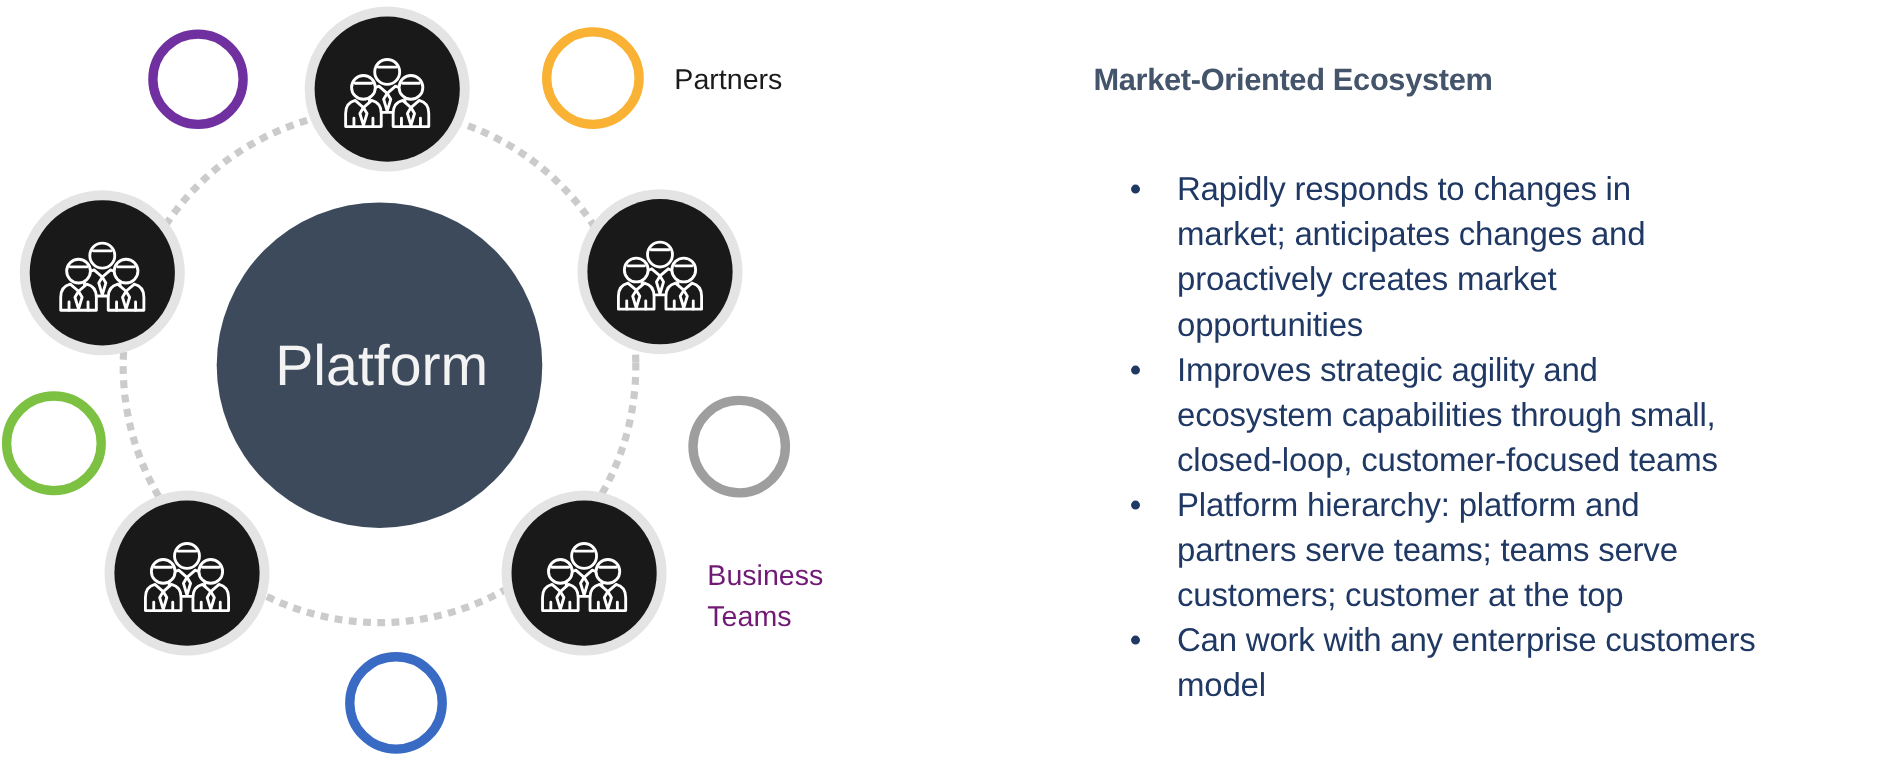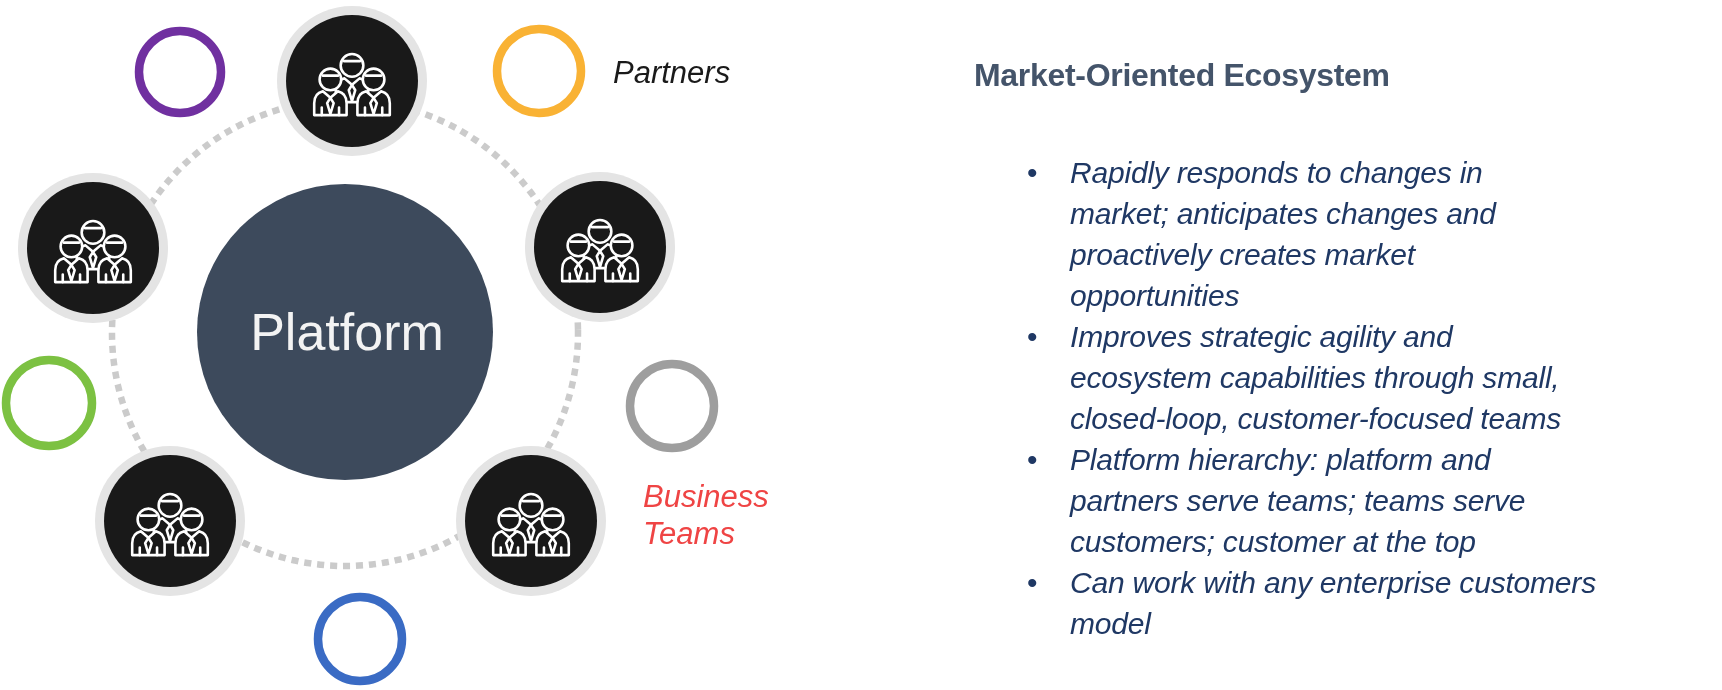"Partners" .float-label { font-size: 31px -> 26px; font-style: italic -> none }
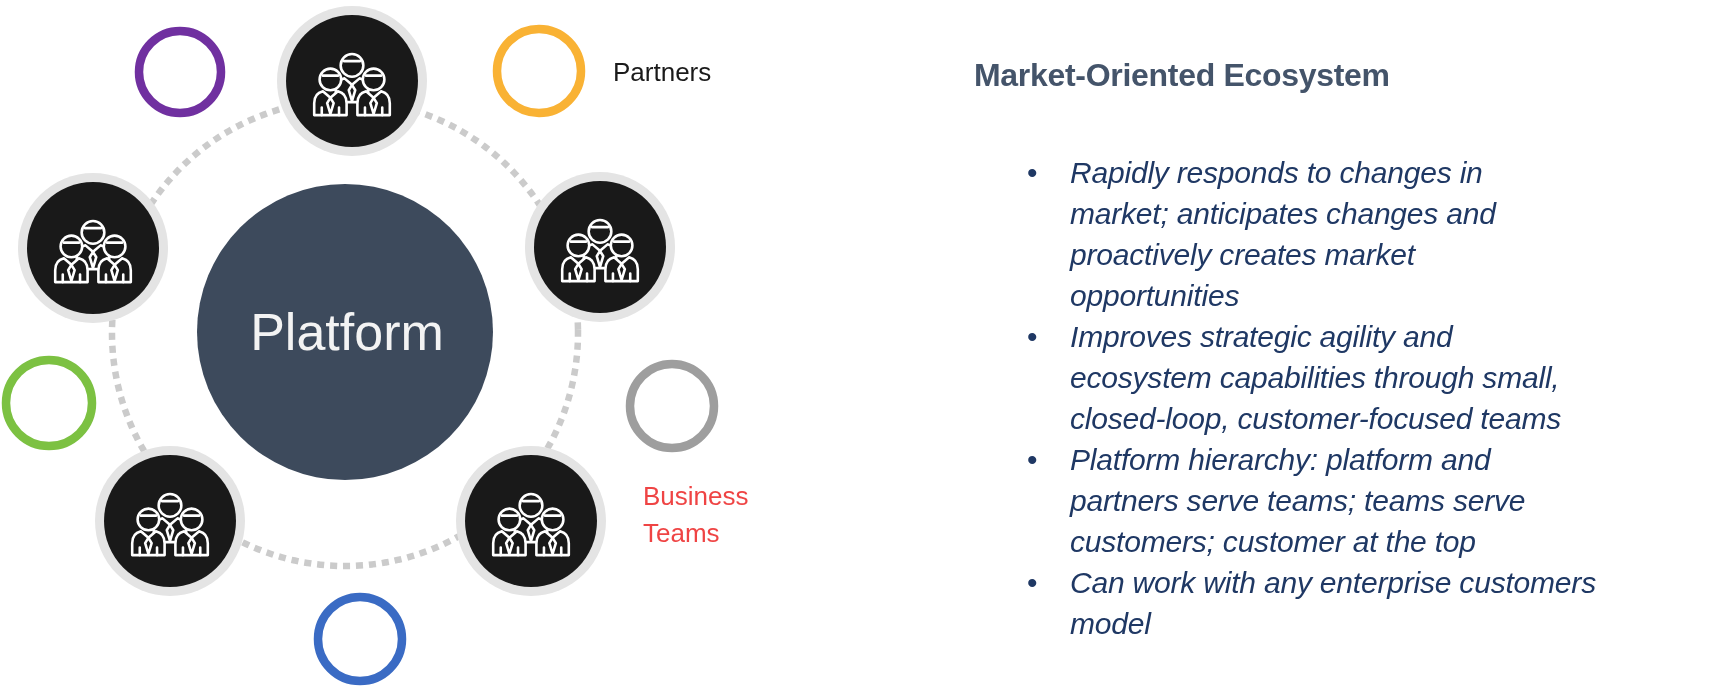"Market-Oriented Ecosystem" .panel-title { font-size: 32px -> 28px; left: 974px -> 994px }
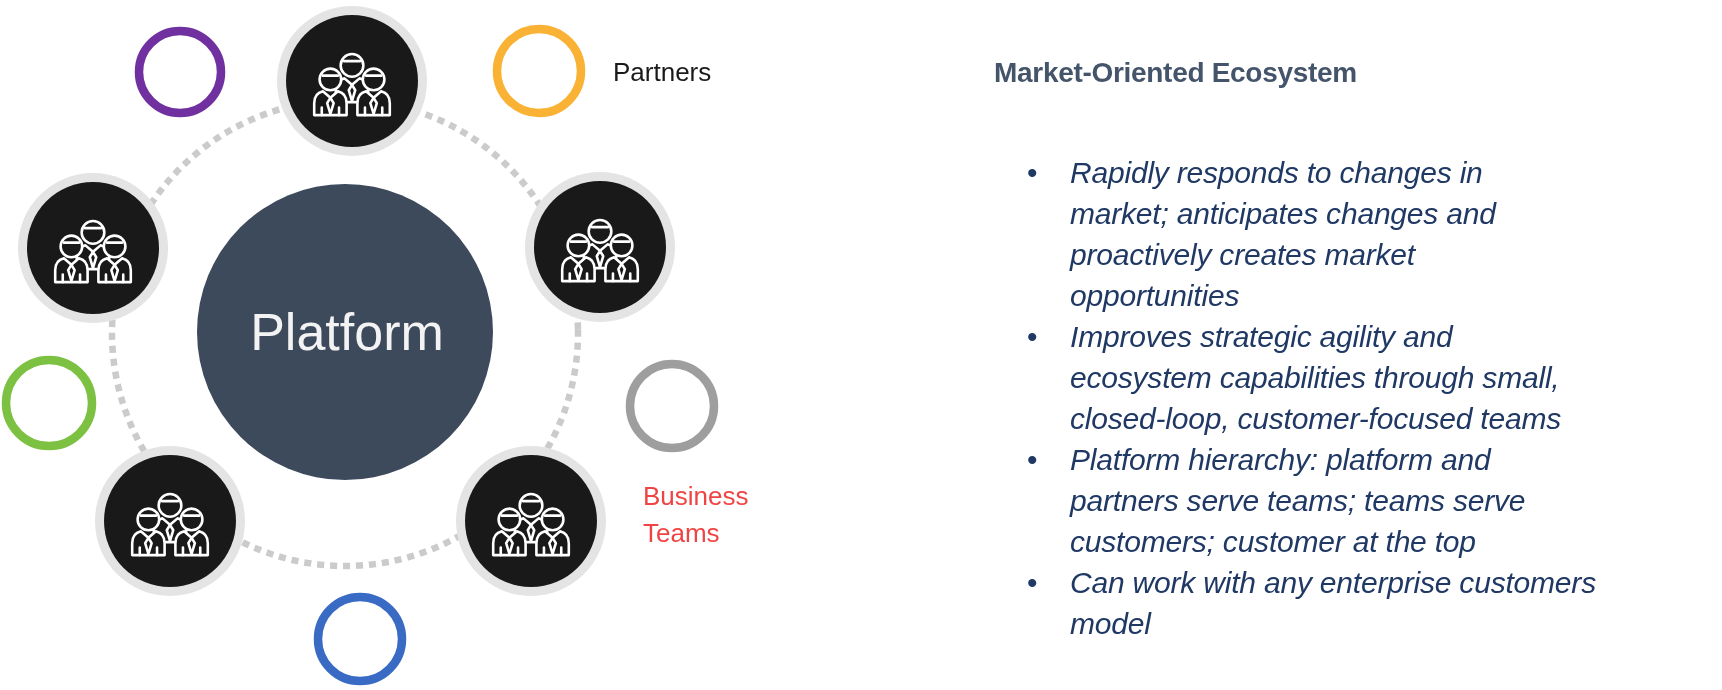"Rapidly responds to changes in" .bullet-text { font-style: italic -> none }
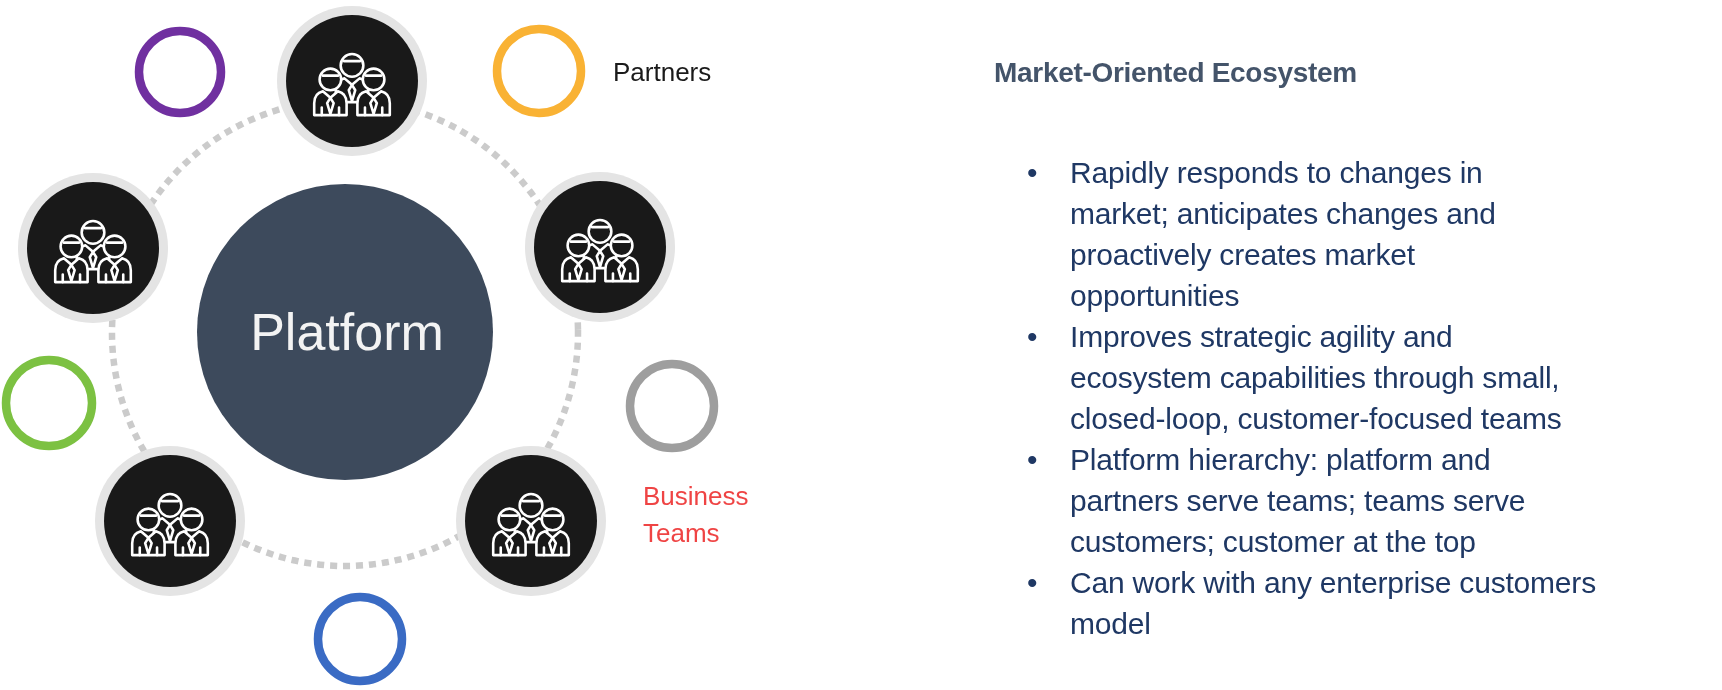"Business" div.float-label { color: #ef4444 -> #701a75; top: 478px -> 505px }
